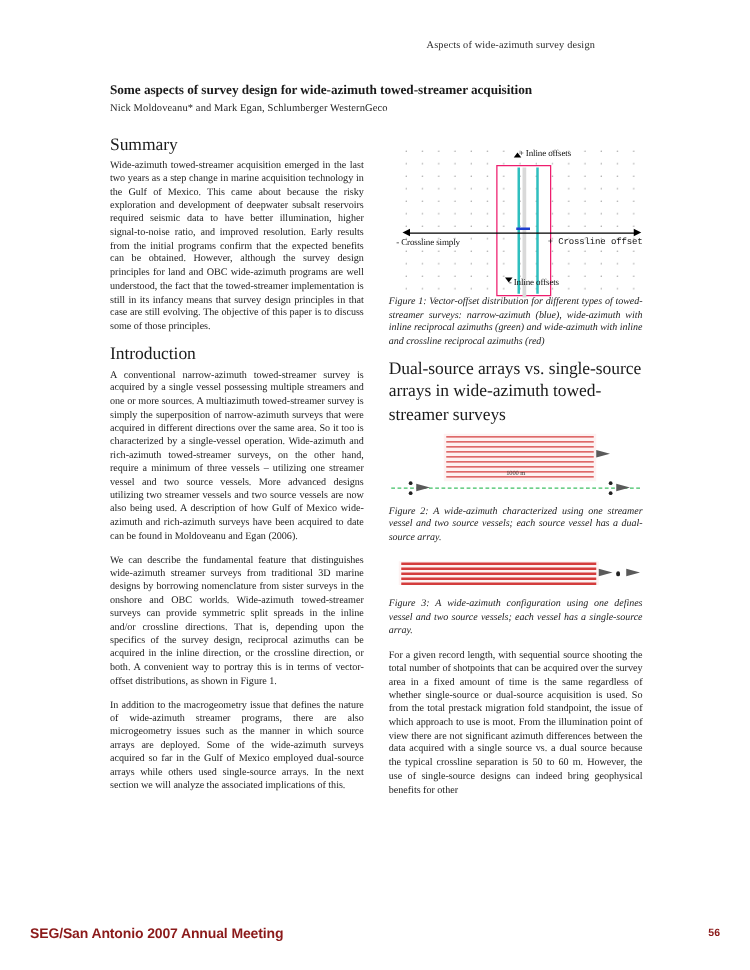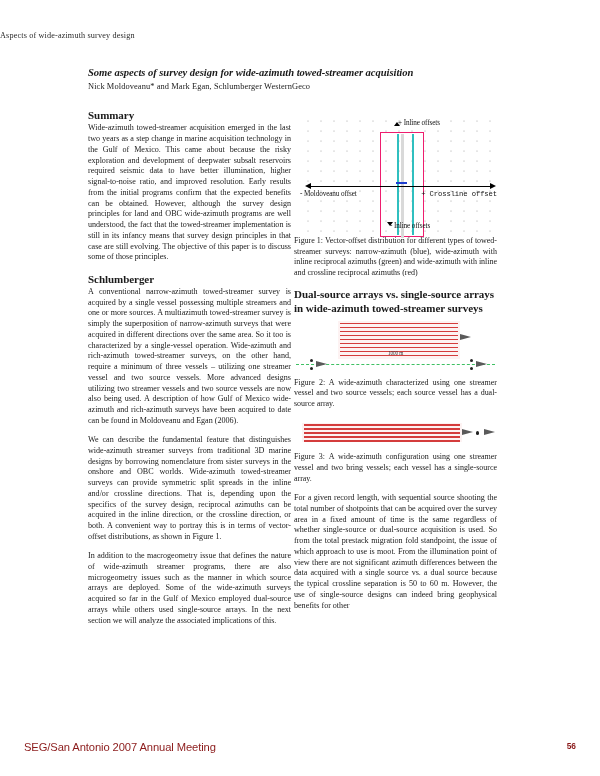"Aspects of wide-azimuth survey design" .running-head { text-align: left -> right }
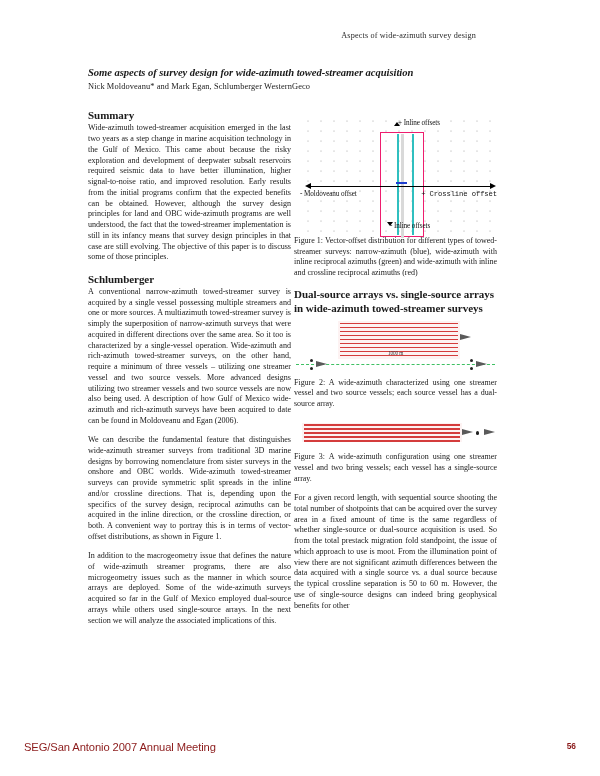"Some aspects of survey design" .paper-title { font-style: italic -> none }
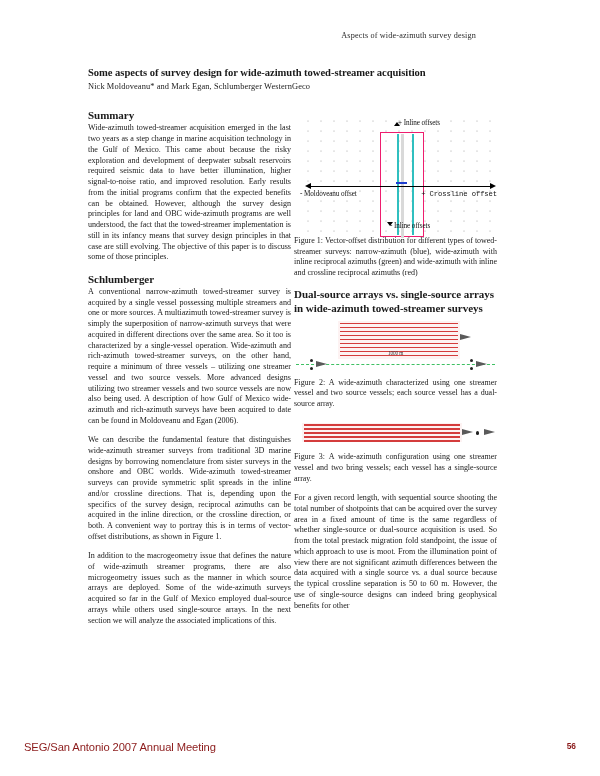"Summary" h2.sec { font-size: 11px -> 14px; font-weight: bold -> normal }
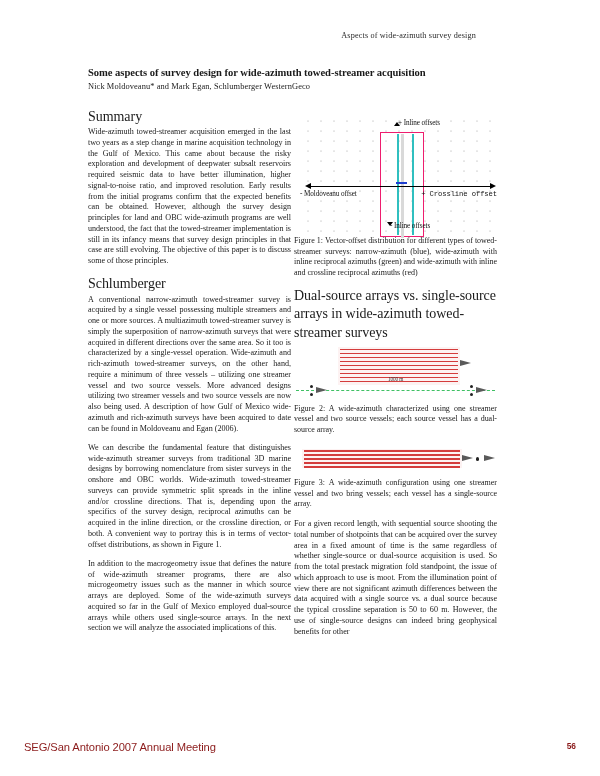"+ Inline offsets" .col-right { left: 206px -> 223px }
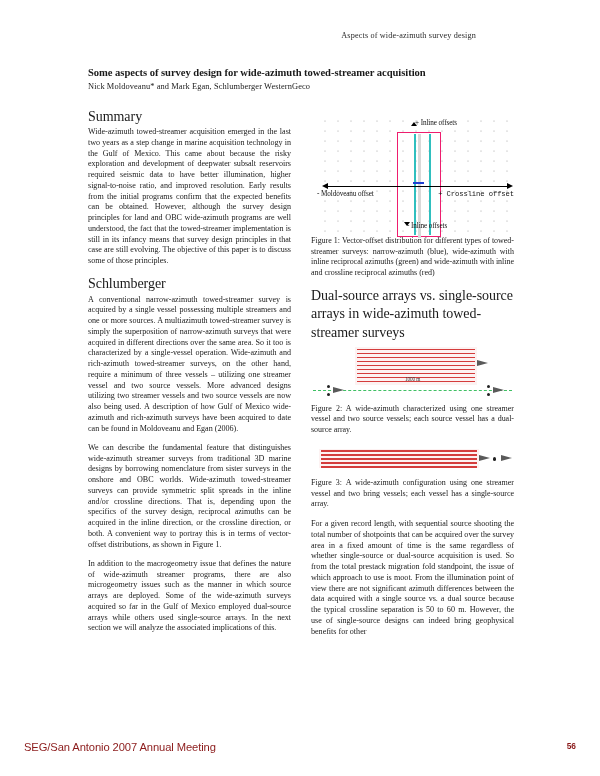"- Moldoveanu offset" div.lbl { text: Moldoveanu offset -> Crossline simply }
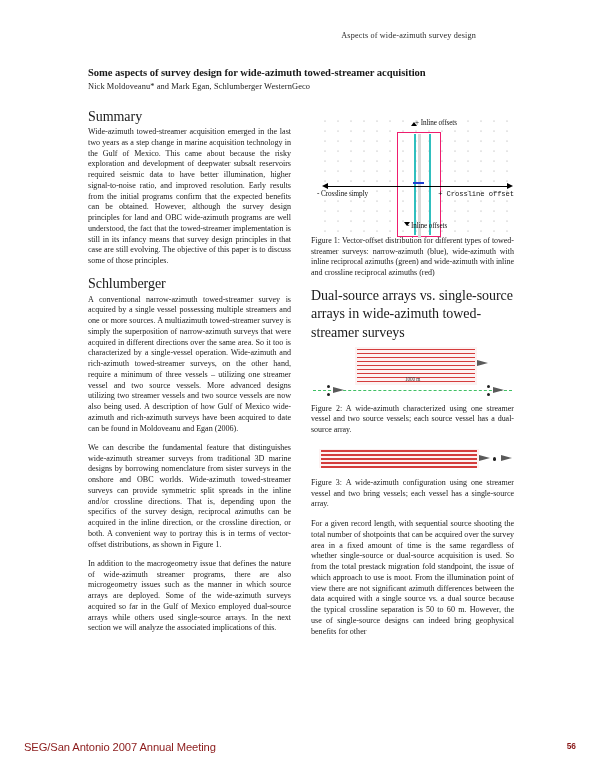"Figure 1: Vector-offset distribution for" p.caption { font-style: none -> italic }
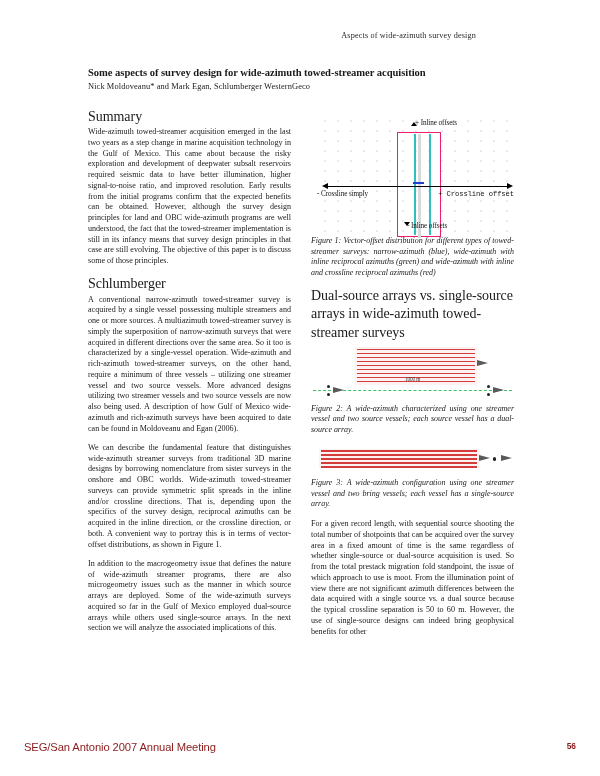"Schlumberger" h2.sec { text: Schlumberger -> Introduction }
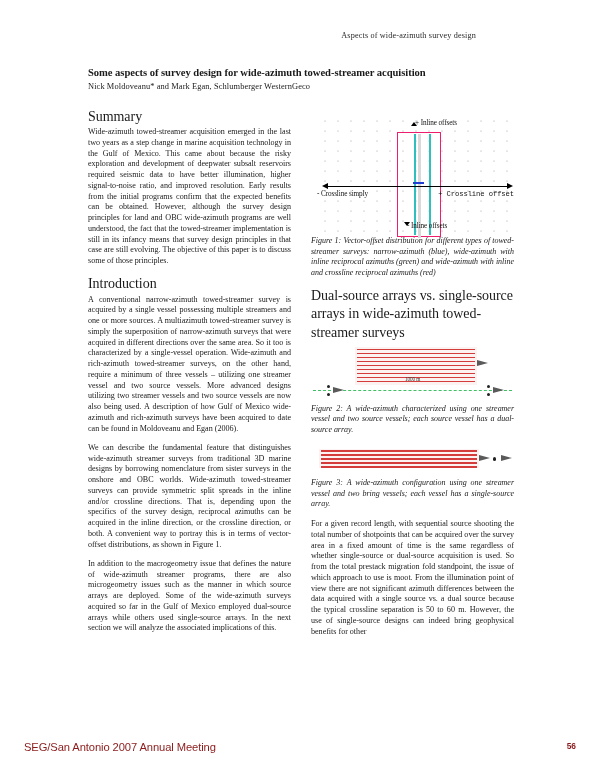"Figure 3: A wide-azimuth configuration" p.caption { text: streamer vessel and two bring -> defines vessel and two source }
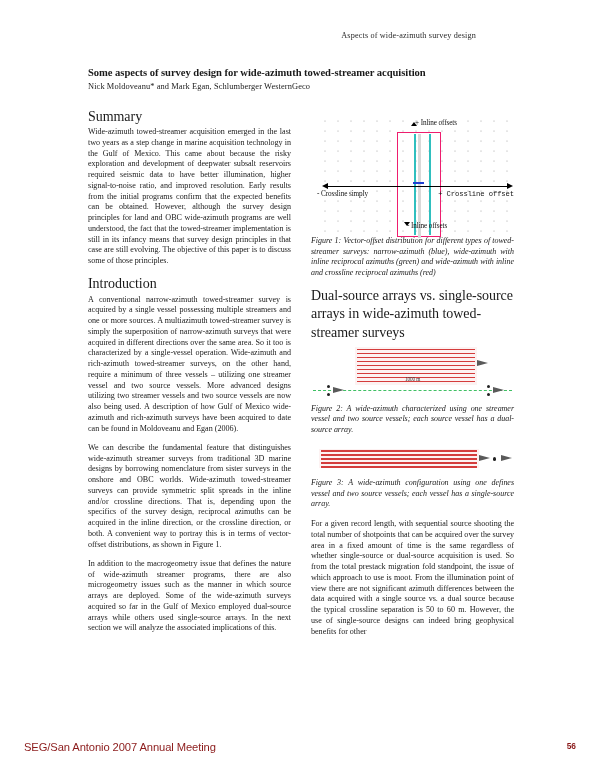"SEG/San Antonio 2007 Annual Meeting" .footer { font-weight: normal -> bold }
